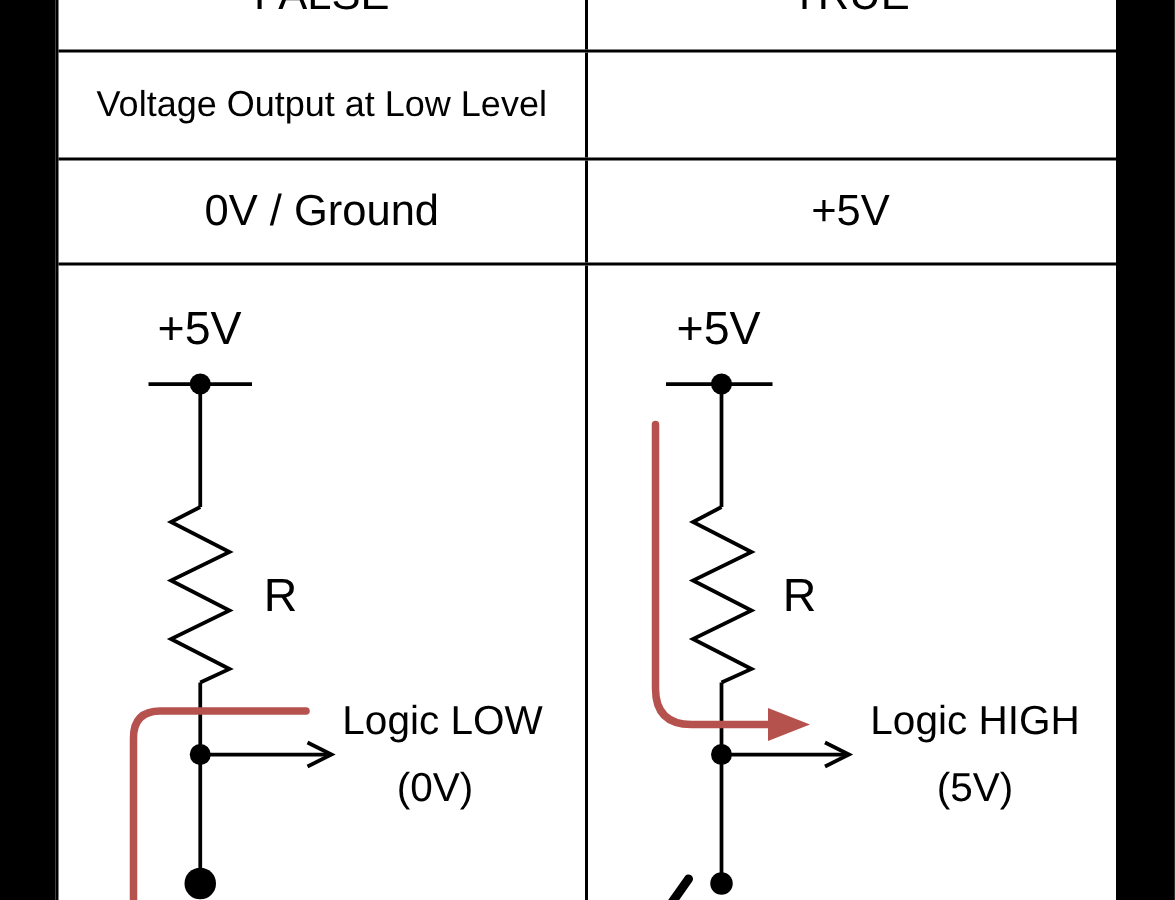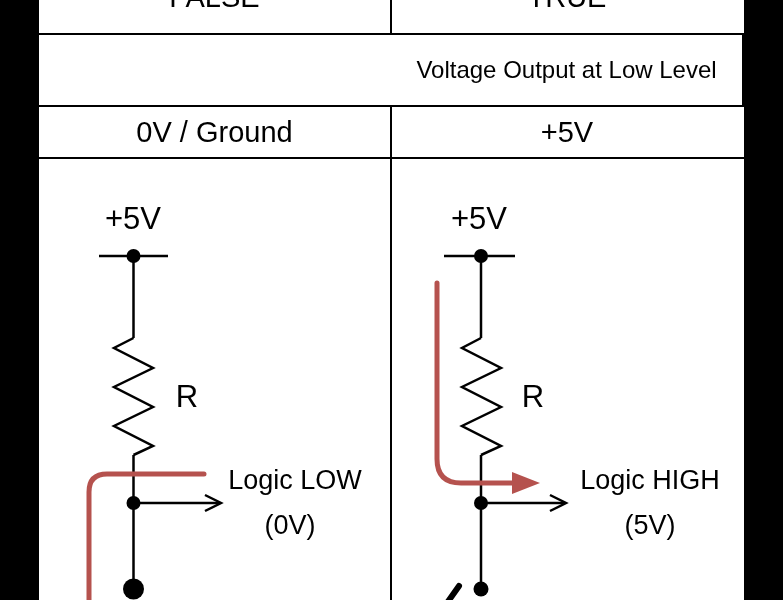"Voltage Output at Low Level" .row-voltage { justify-content: flex-end -> none }
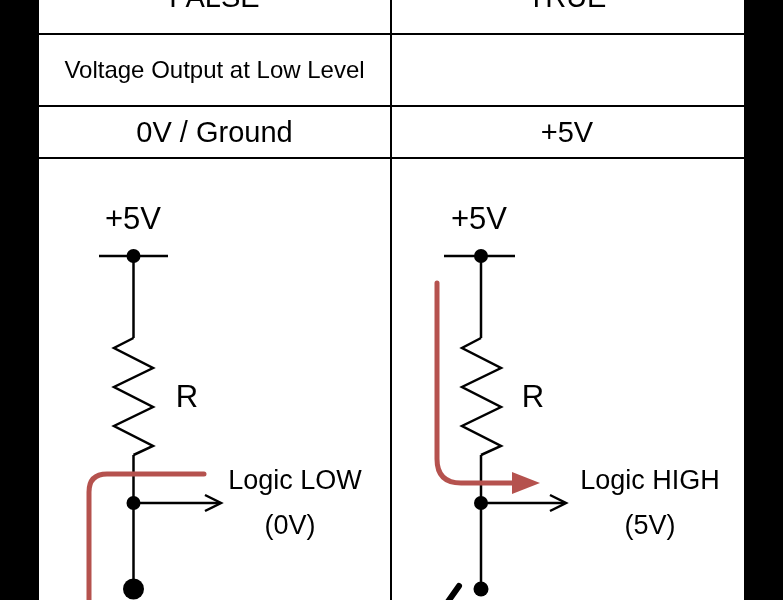"0V / Ground" .row-value { height: 52px -> 70px }
